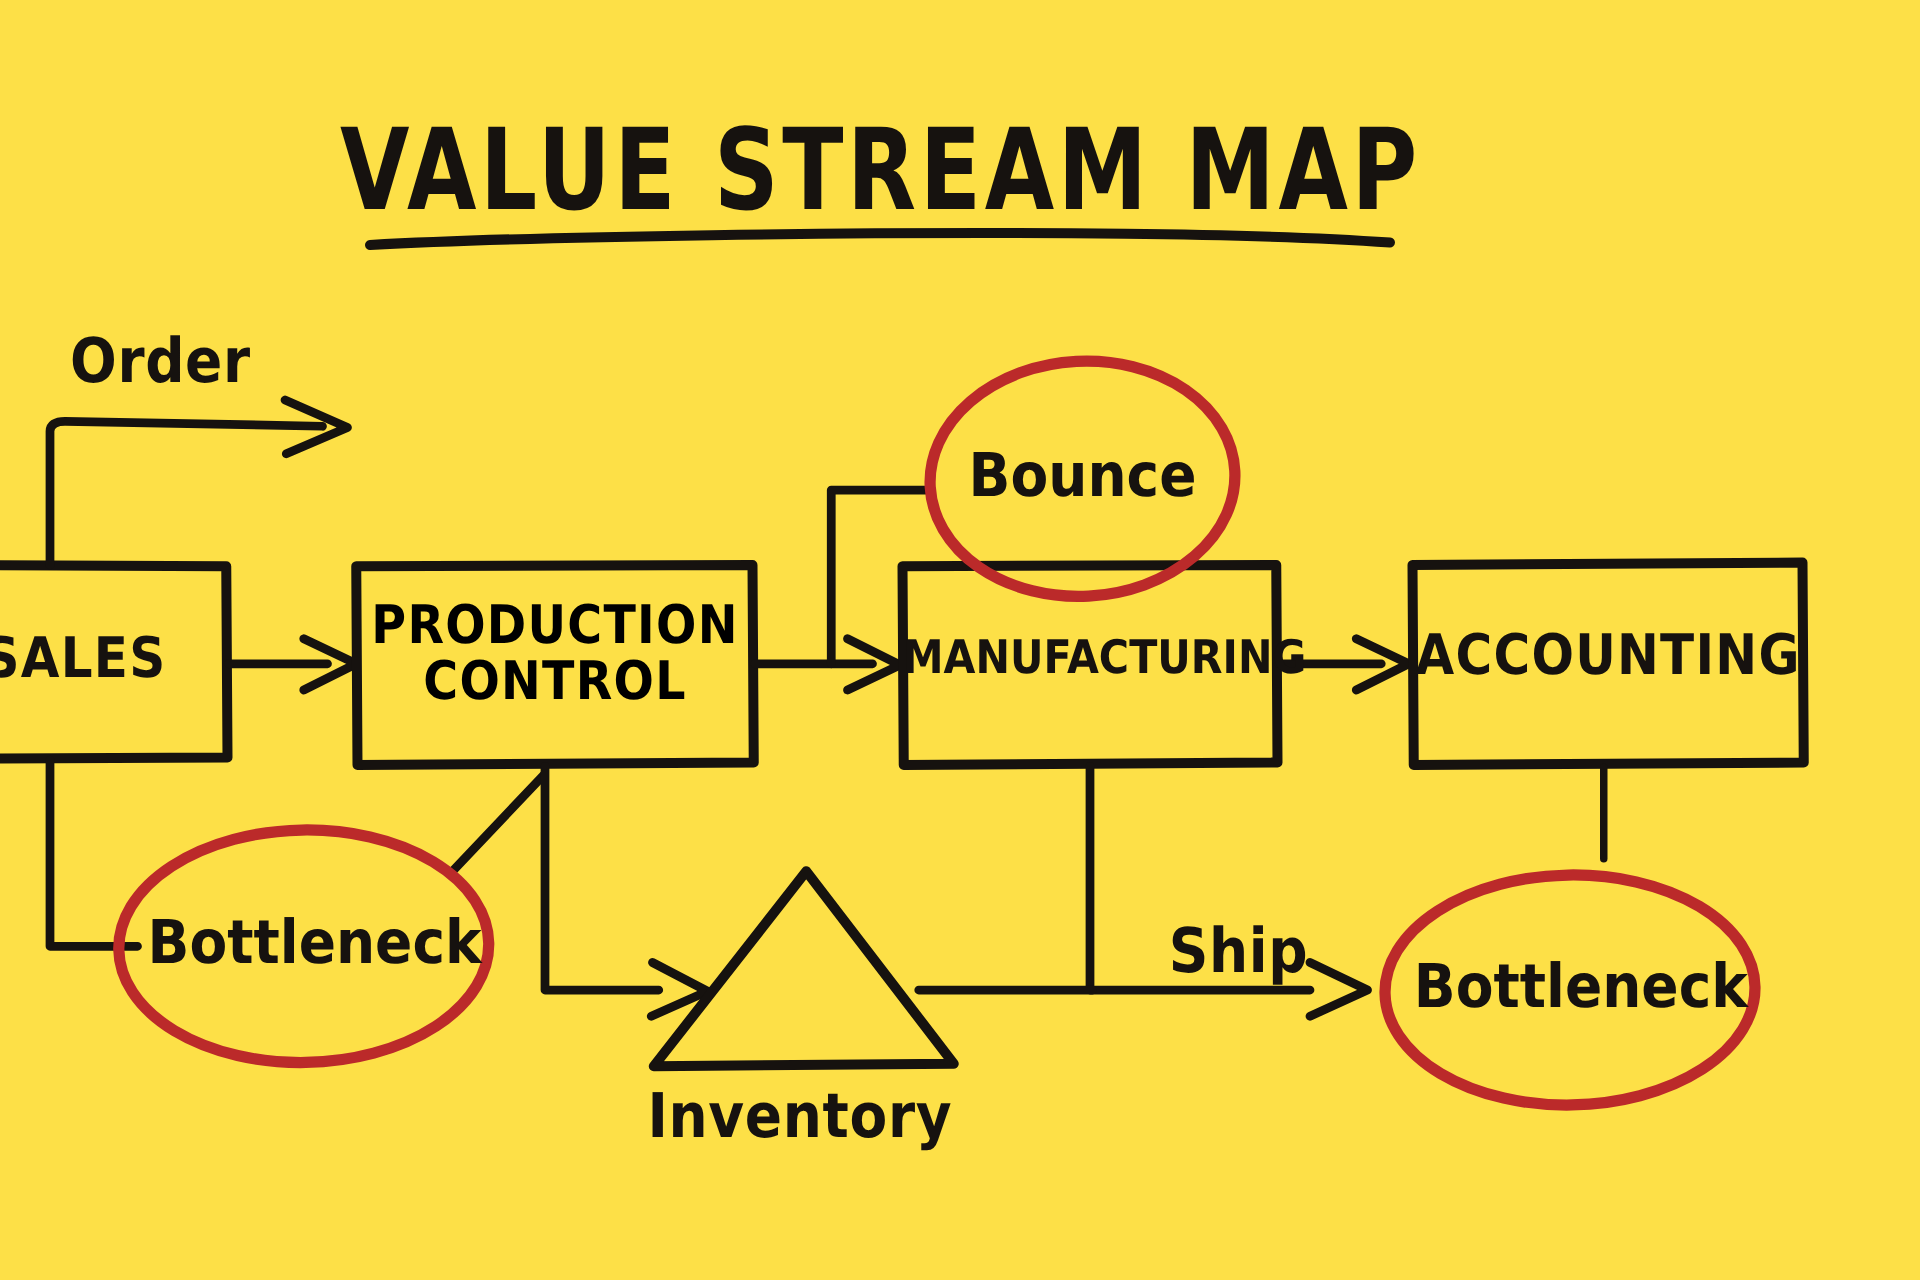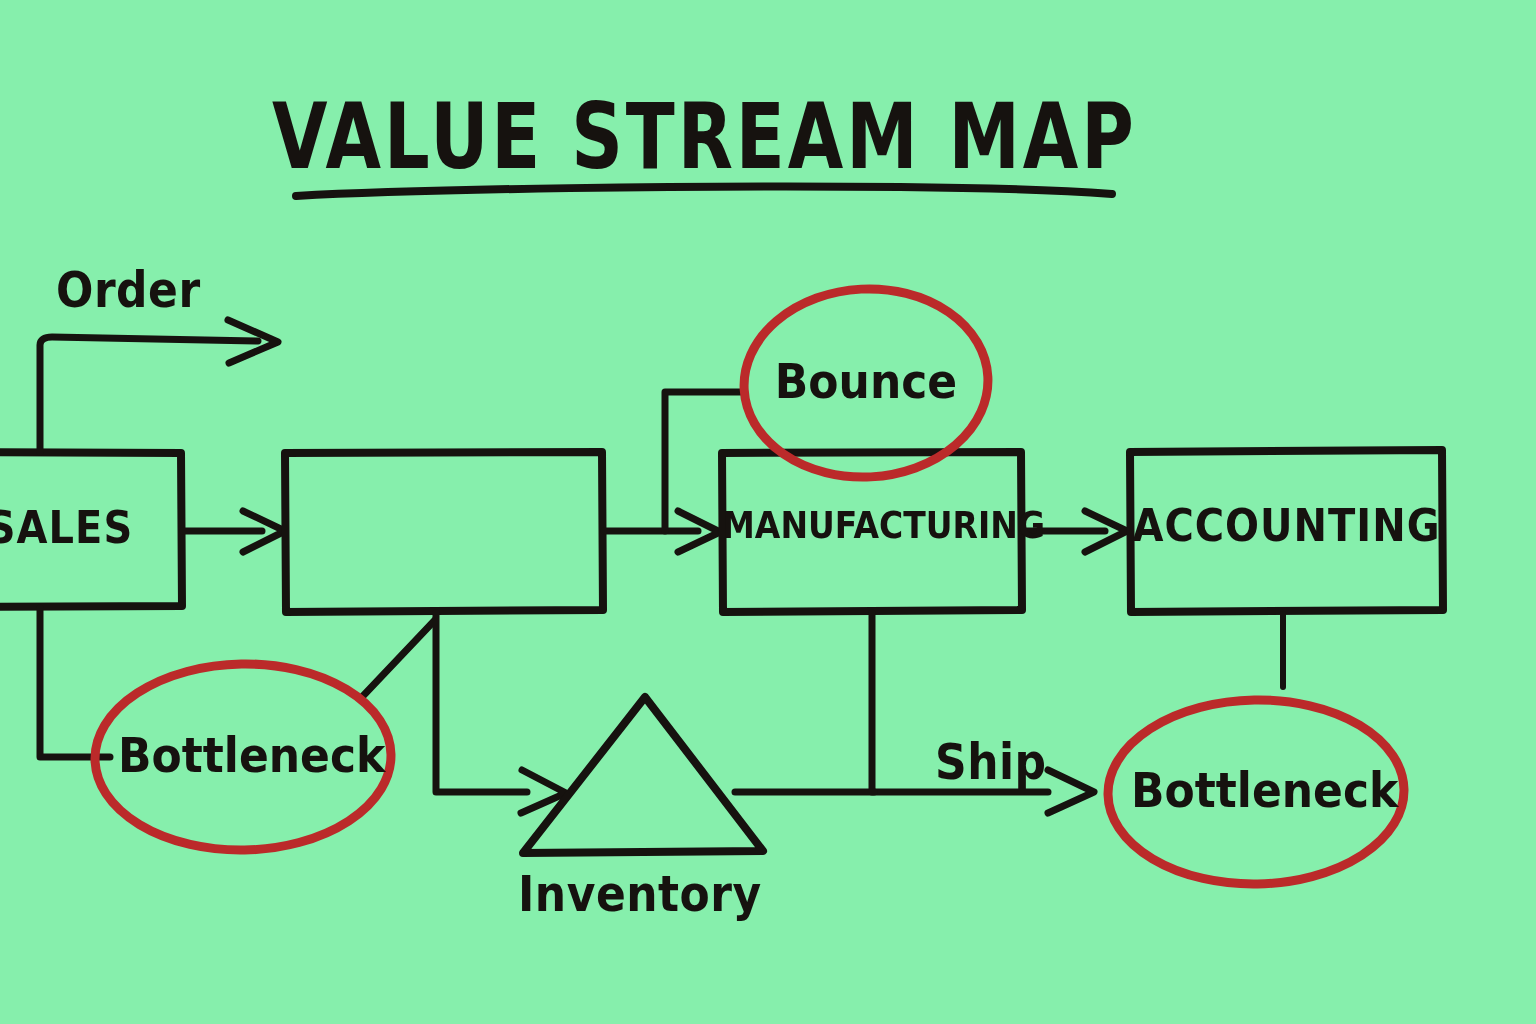"VALUE STREAM MAP" #canvas { background: #86efac -> #fde047 }
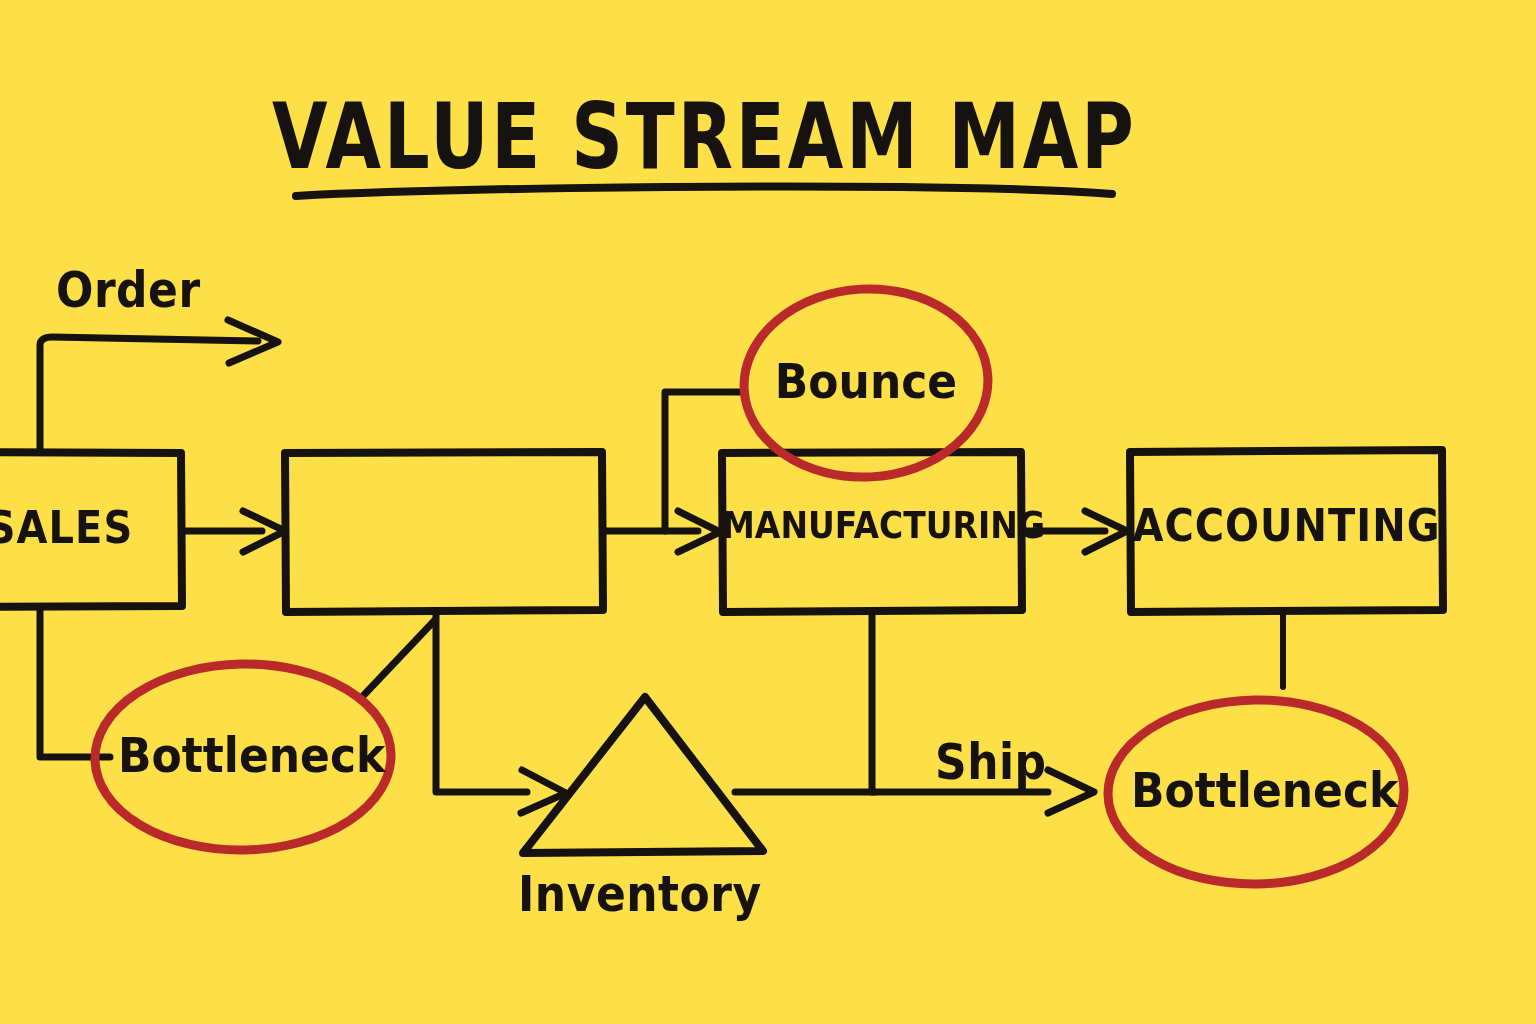"PRODUCTION" div { html: none -> <div> <div>PRODUCTION</div> <div>CONTROL</div> </div> }
